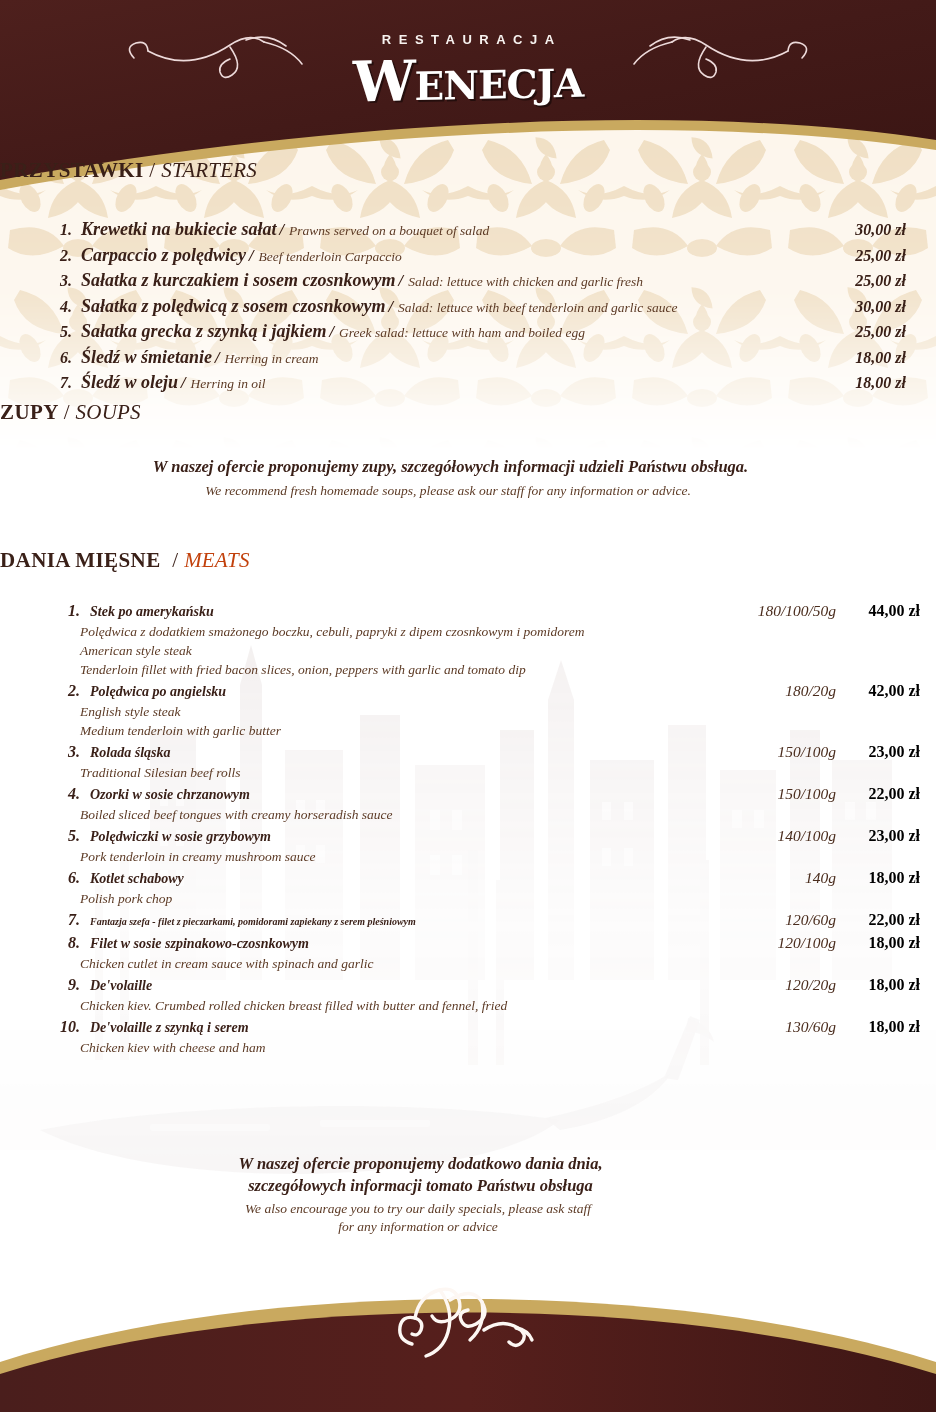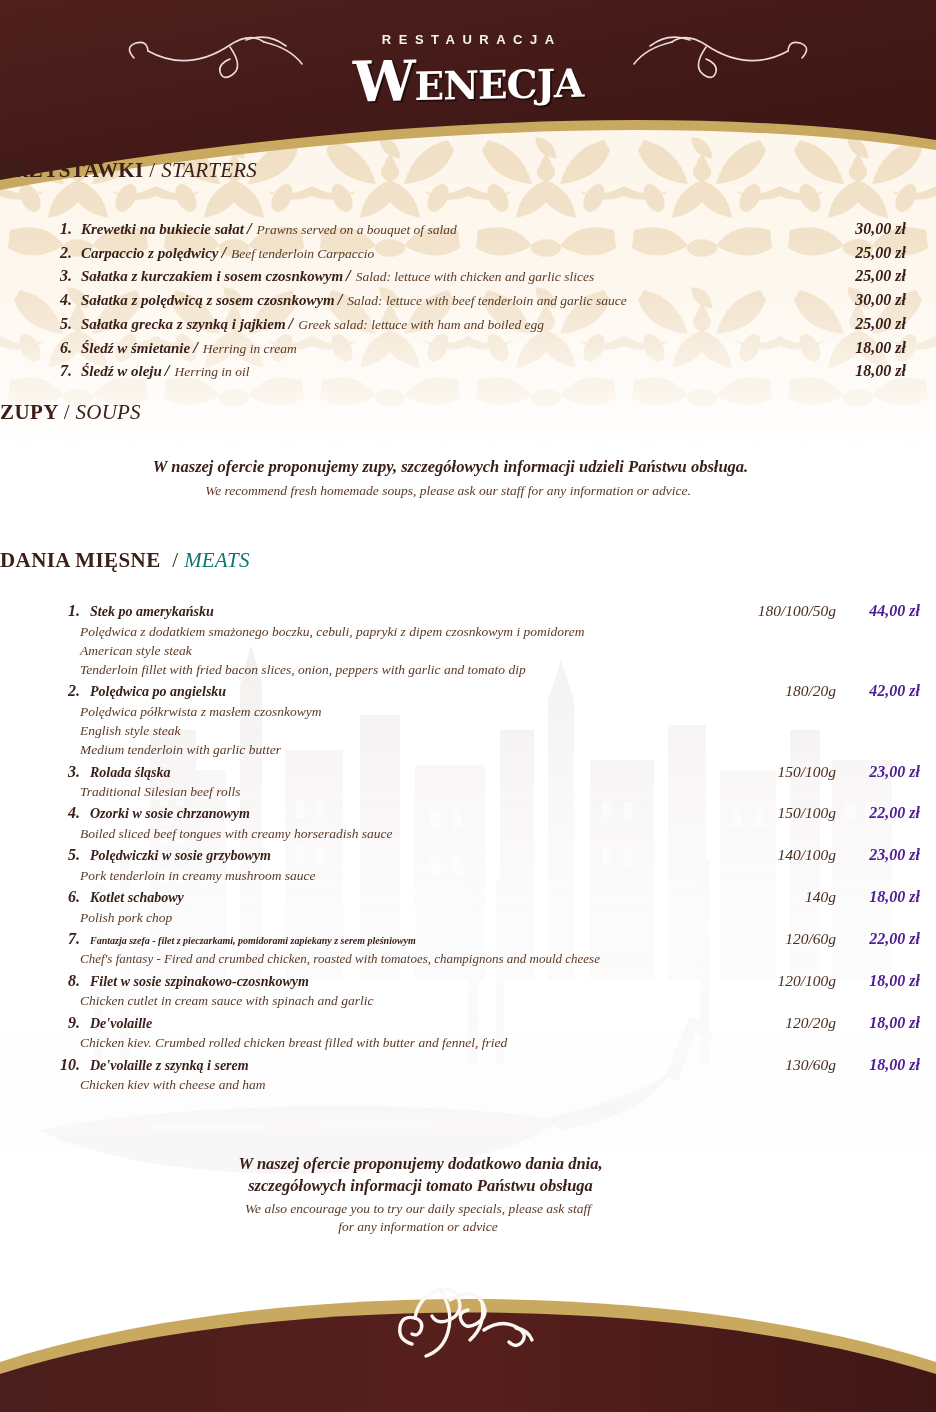"Krewetki na bukiecie sałat" .pl { font-size: 15px -> 18px }
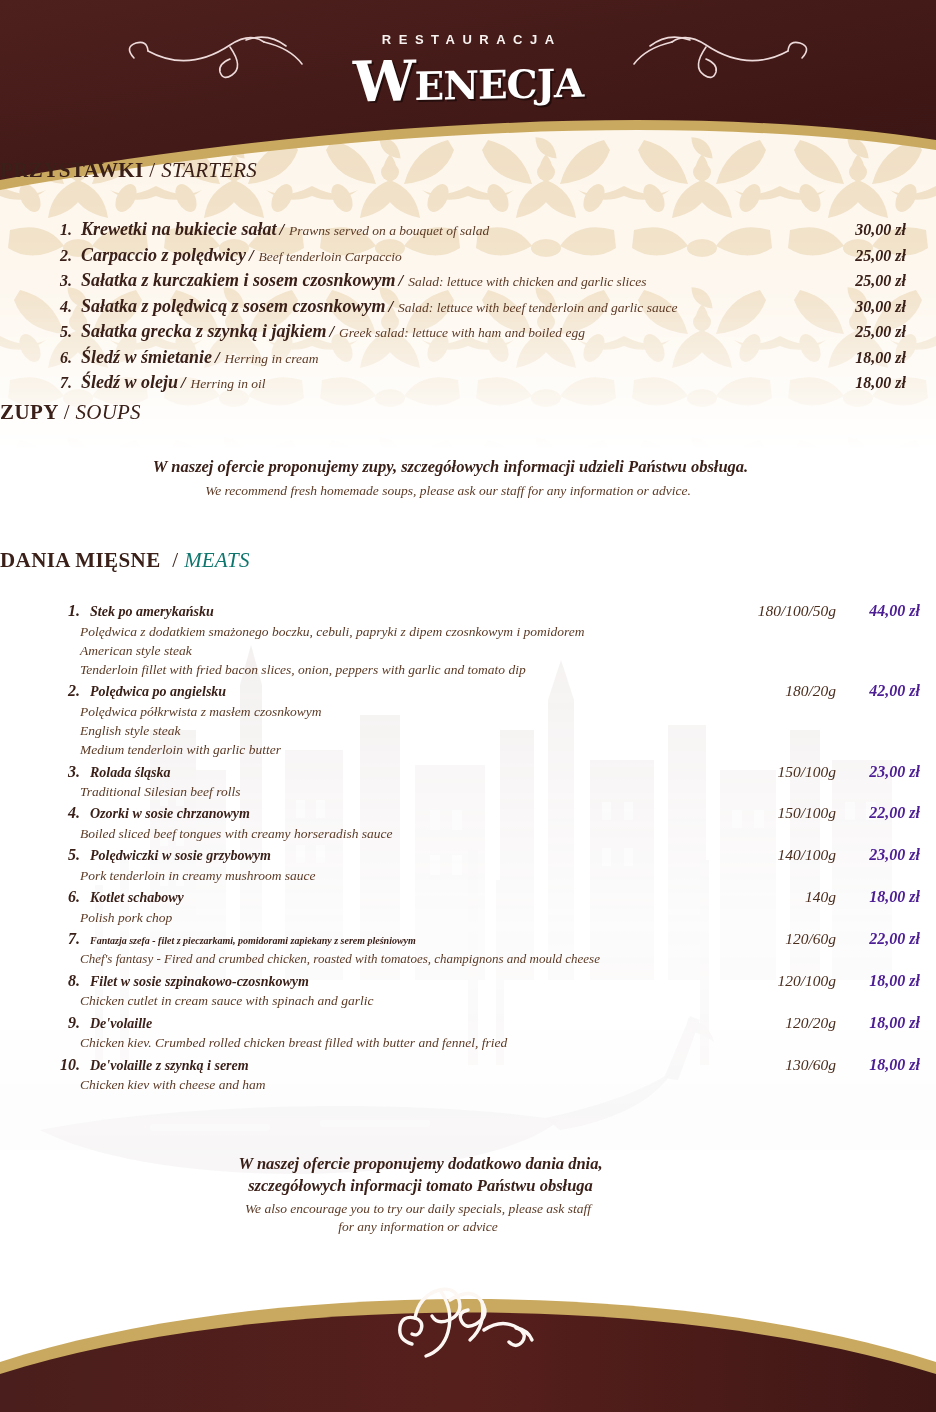"Salad: lettuce with chicken and" span.en { text: slices -> fresh }
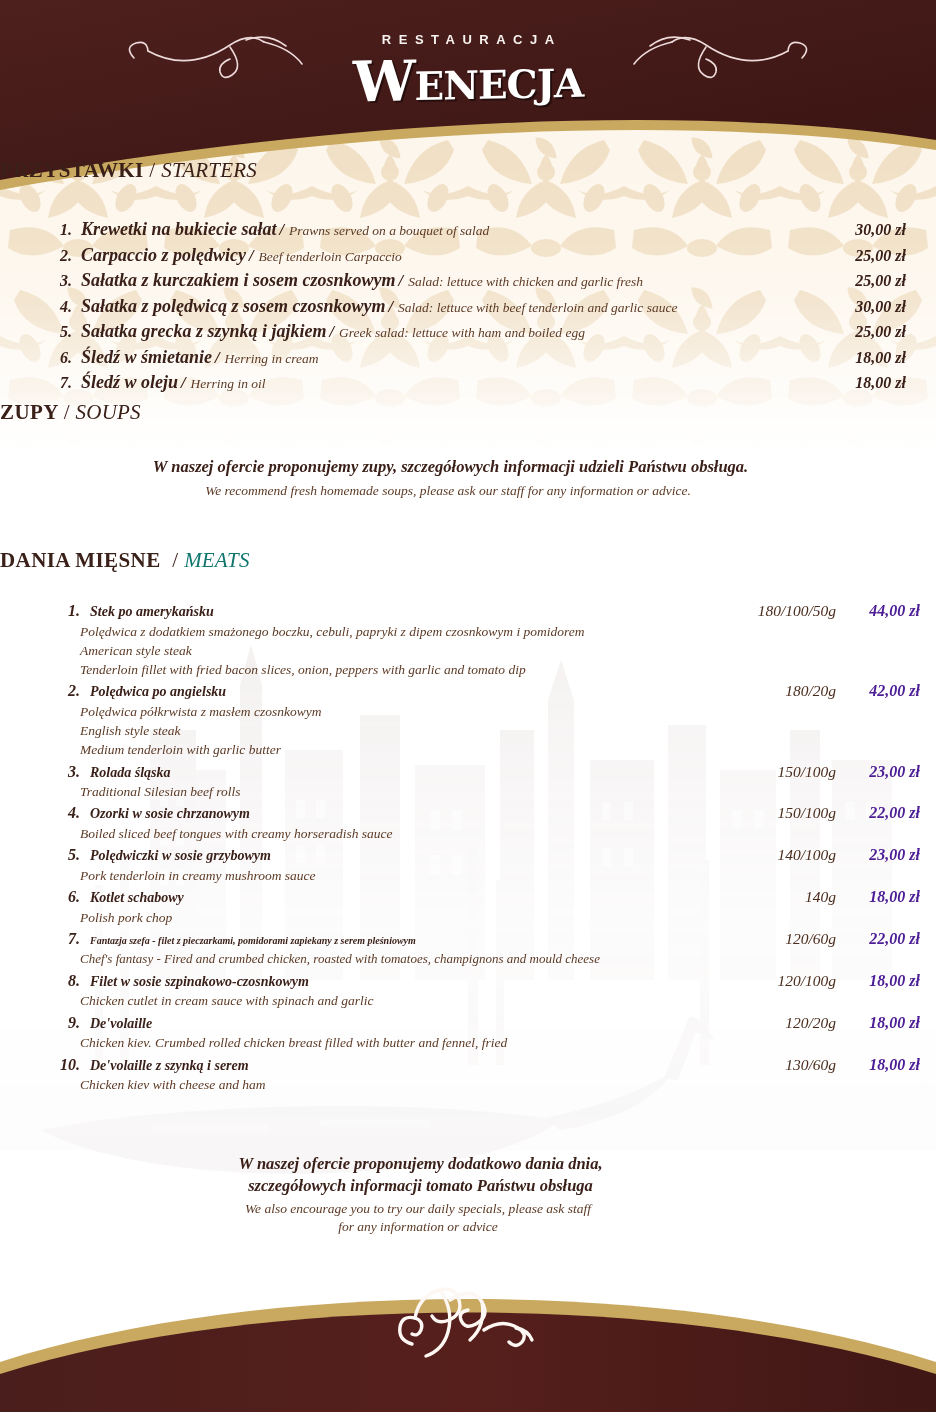"MEATS" span.en { color: #0f766e -> #c2410c }
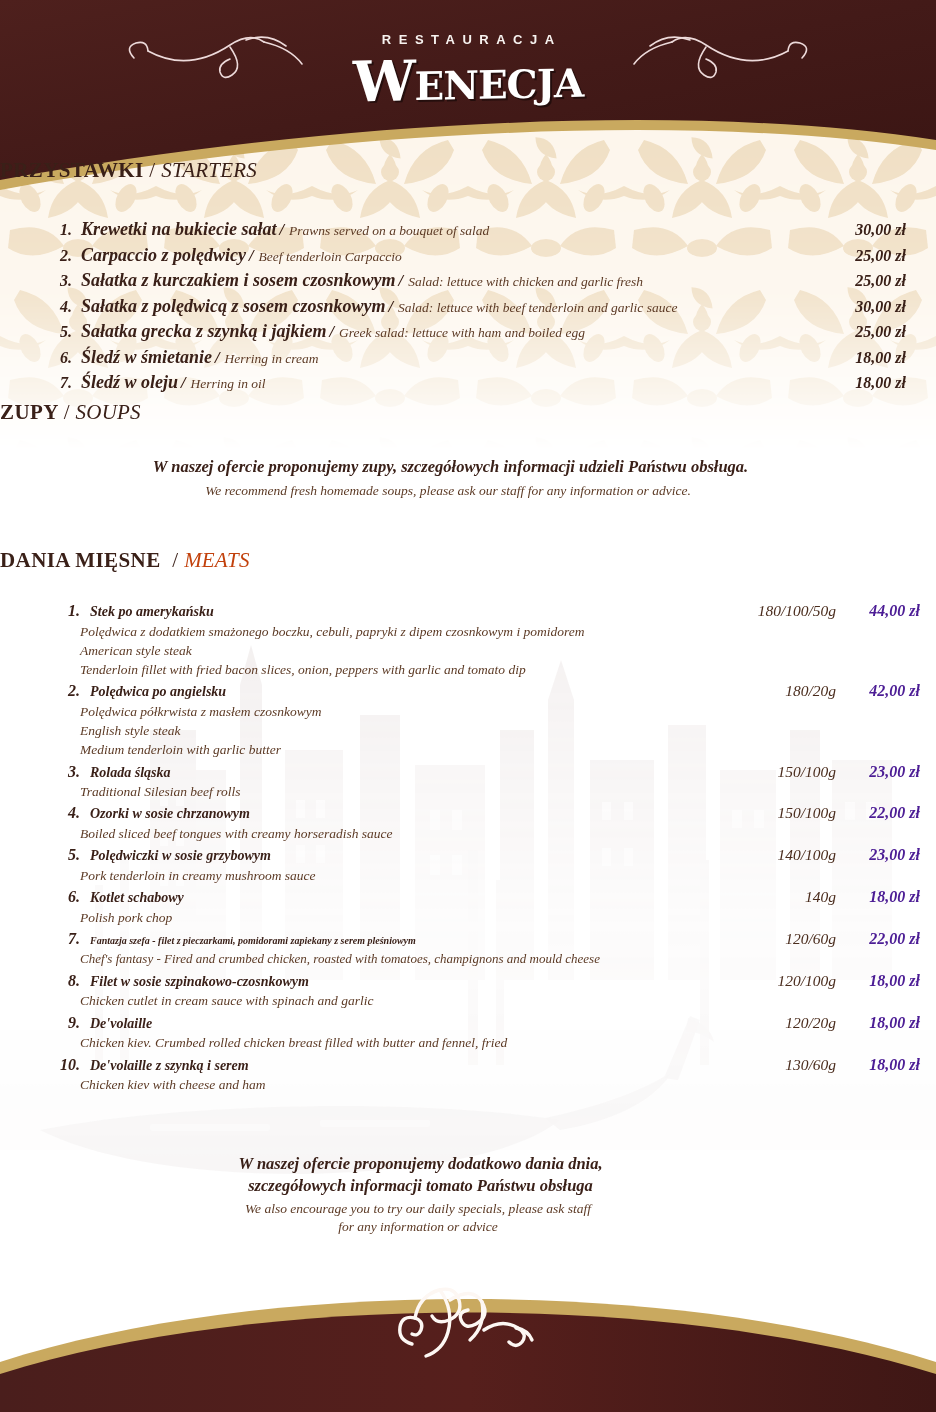"44,00 zł" .m-price { color: #4c1d95 -> #000000; font-style: italic -> none }
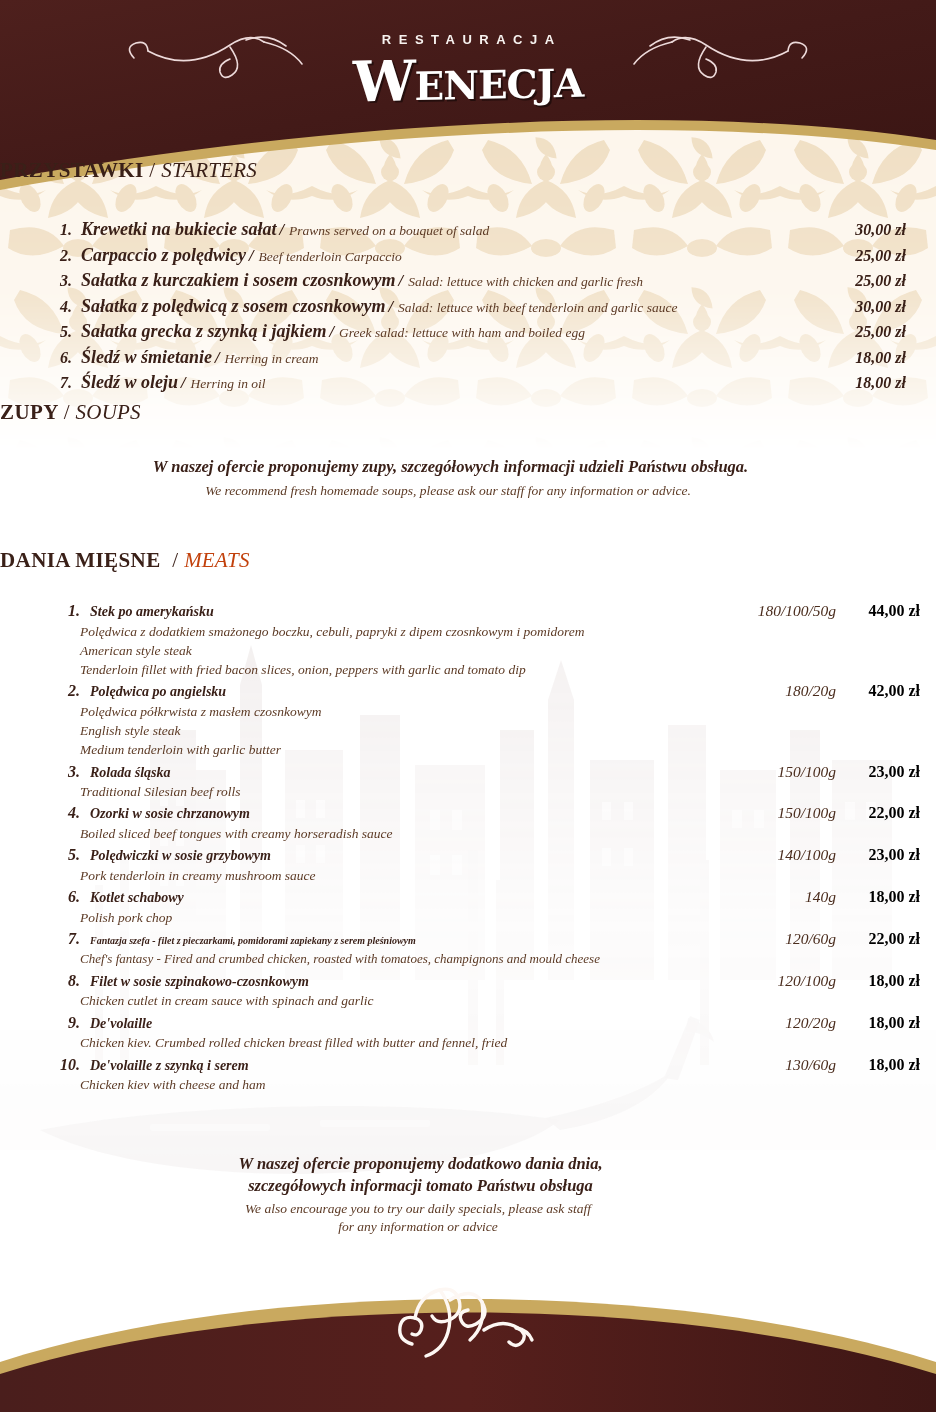"Polędwica półkrwista z masłem czosnkowym" div.m-desc { html: <div>Polędwica półkrwista z masłem czosnkowym</div> -> none }
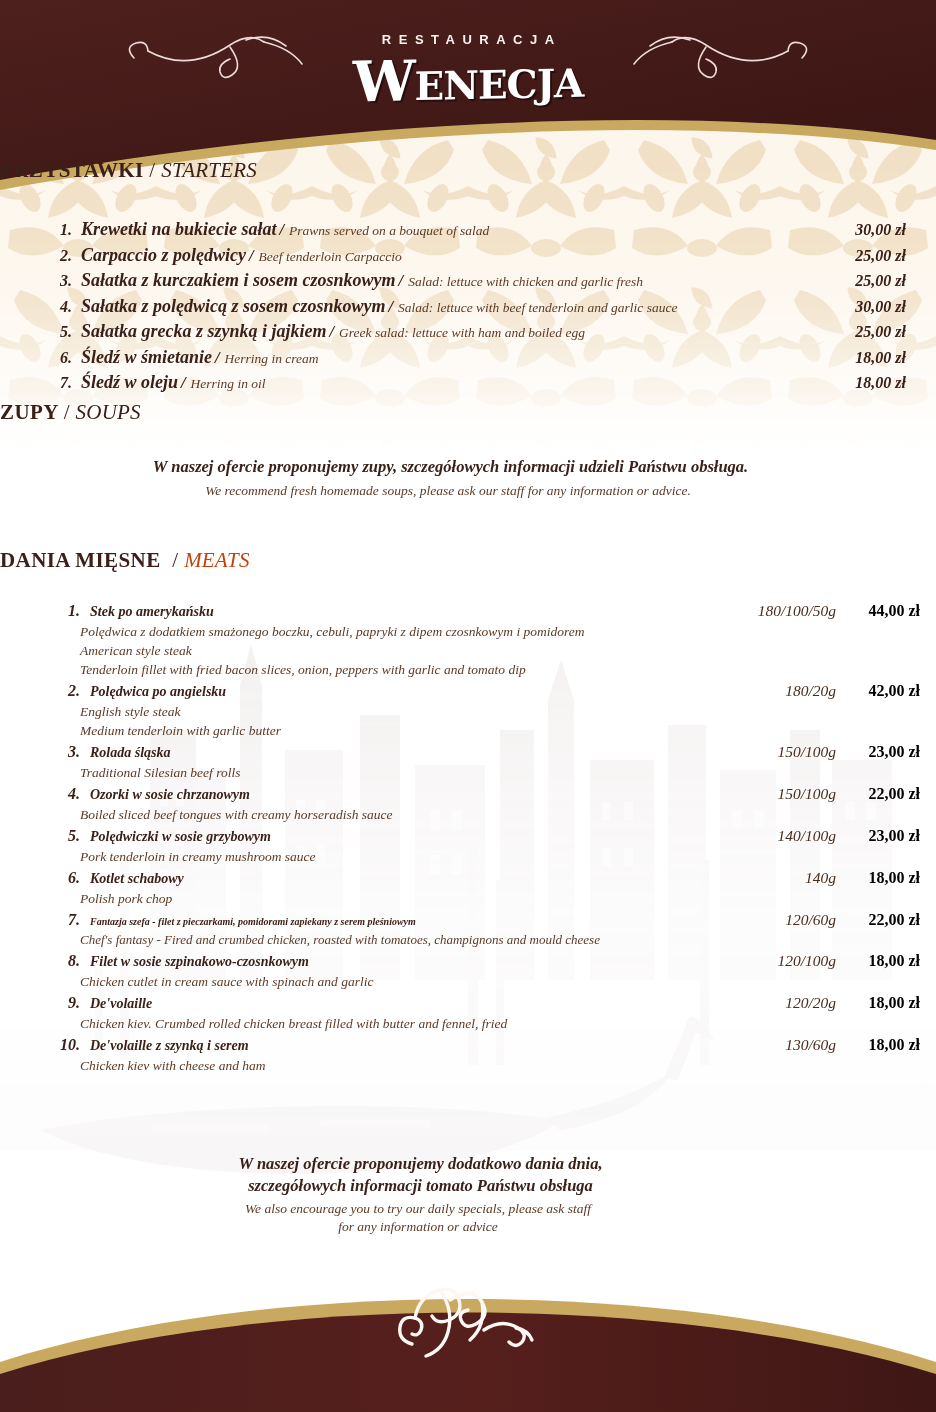"Chef's fantasy - Fired and" div.m-desc { html: <div>Chef's fantasy - Fired and crumbed chicken, roasted with tomatoes, champignons and mould cheese</div> -> none }
